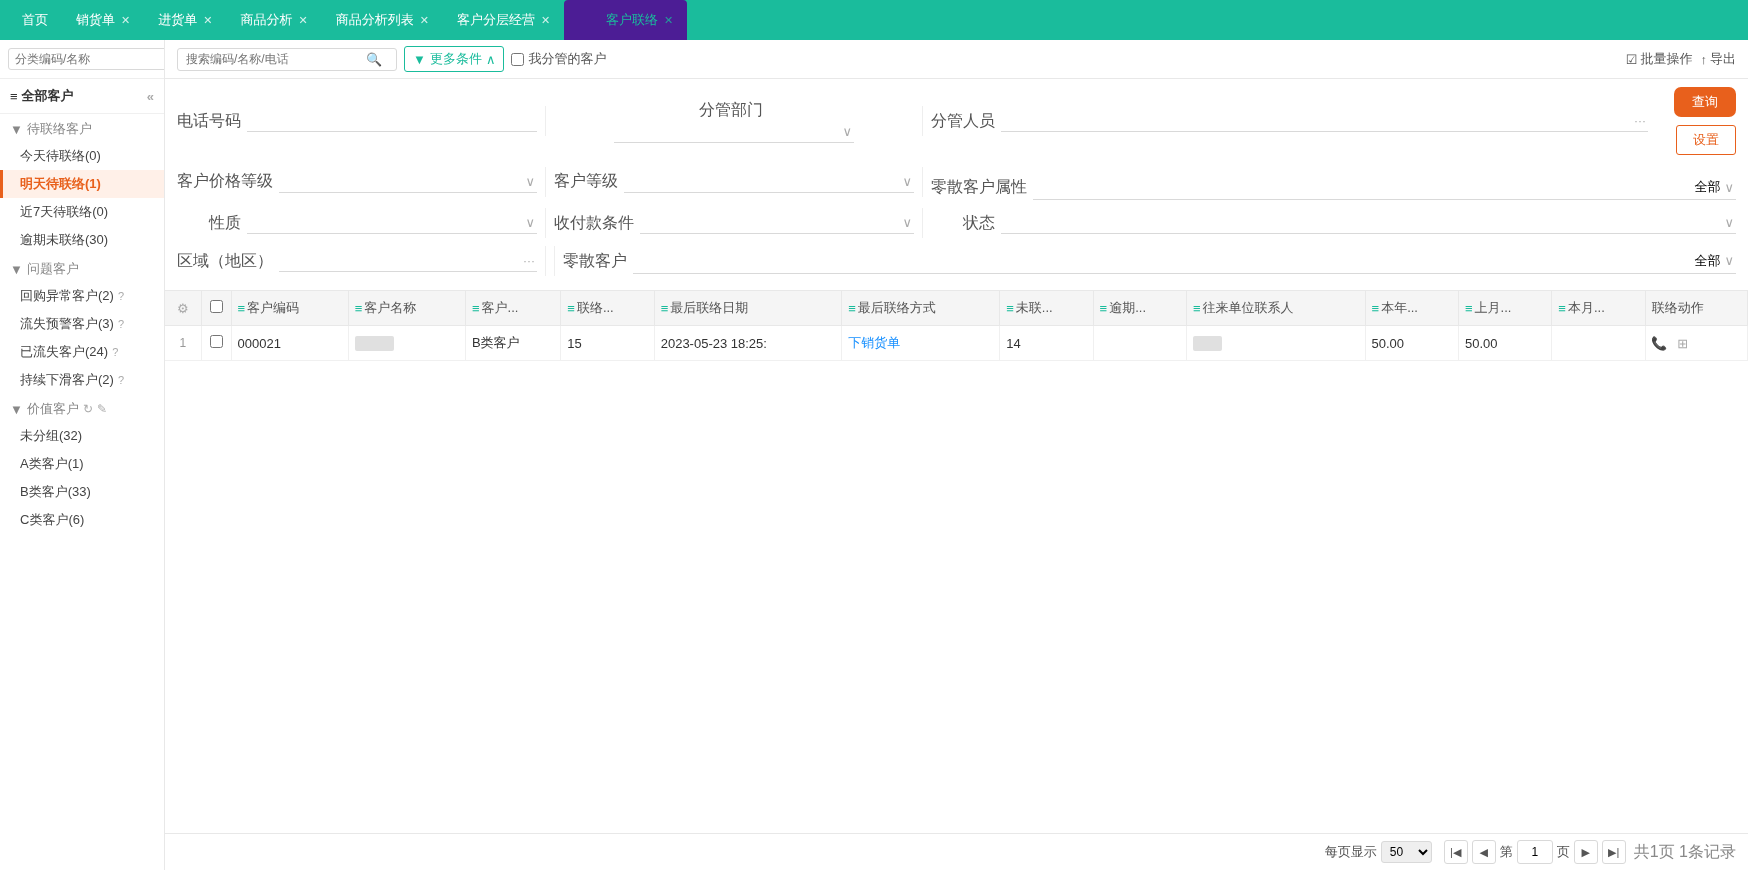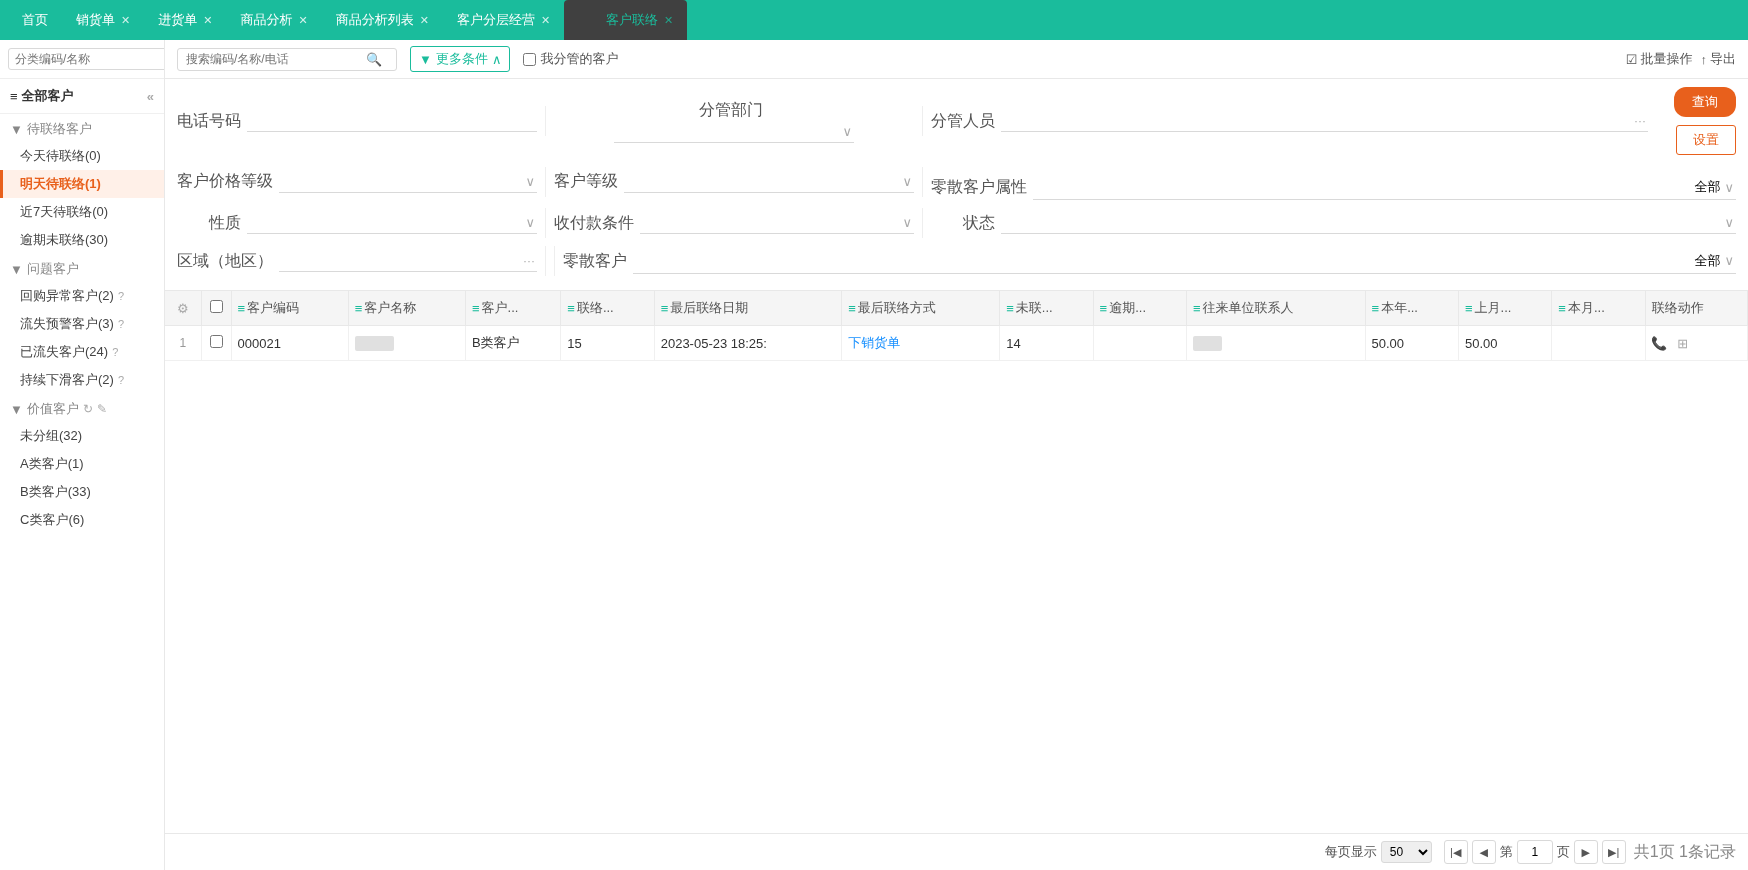"客户联络" .nav-item.active { background: #404040 -> #4c1d95 }
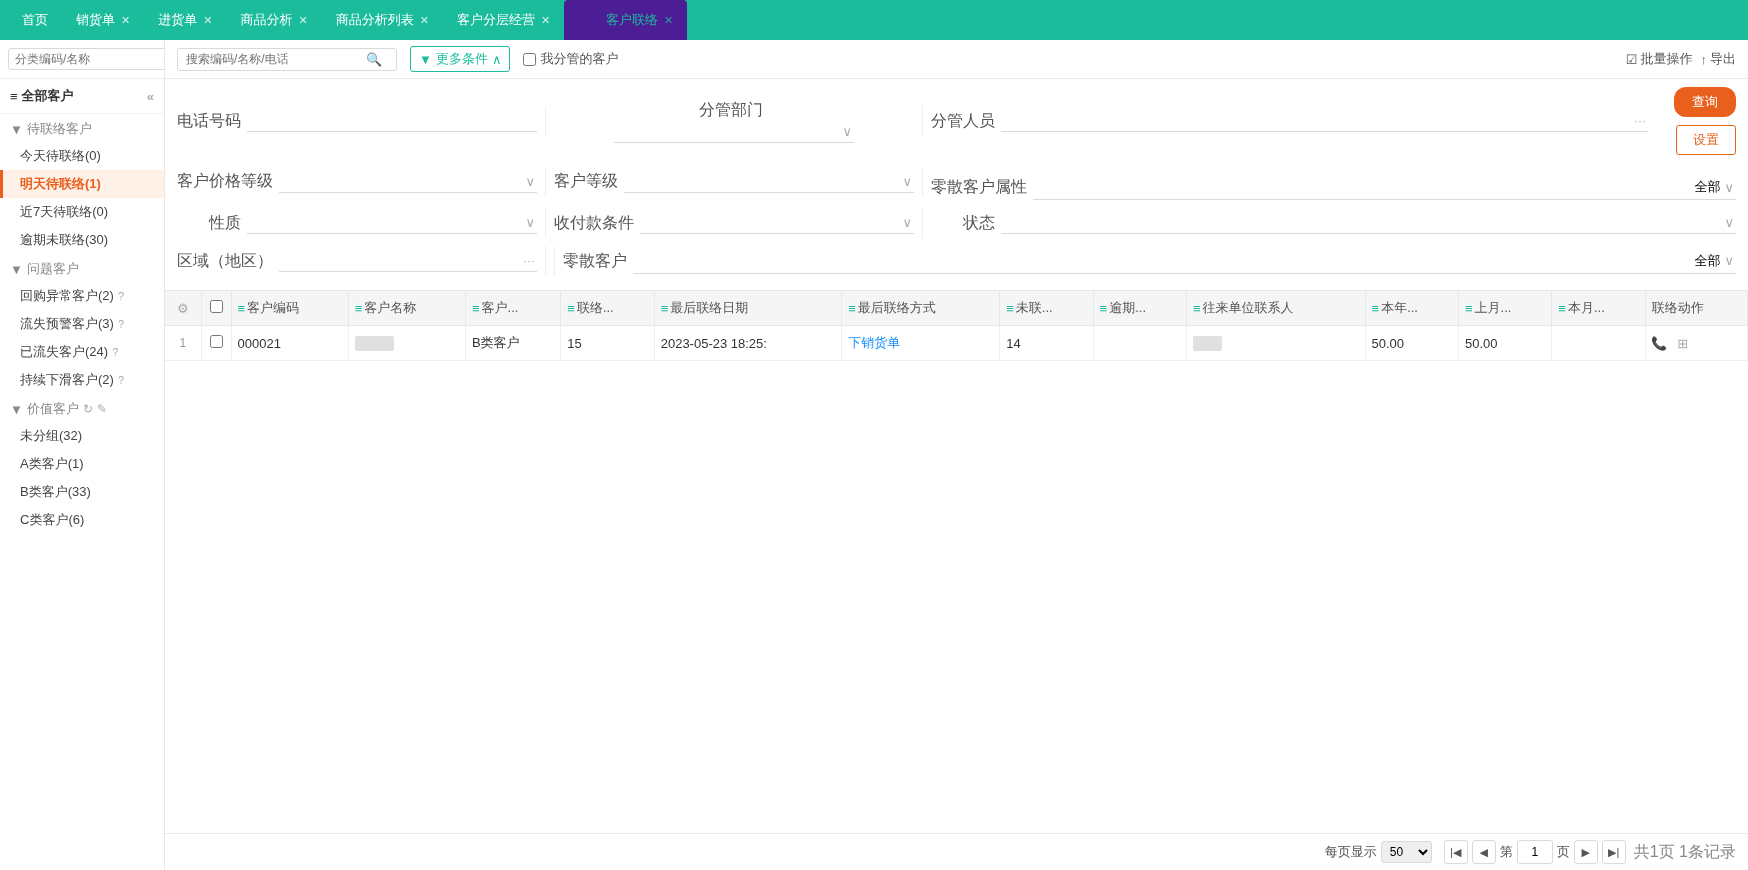"搜索编码/名称/电话" .toolbar { gap: 13px -> 7px }
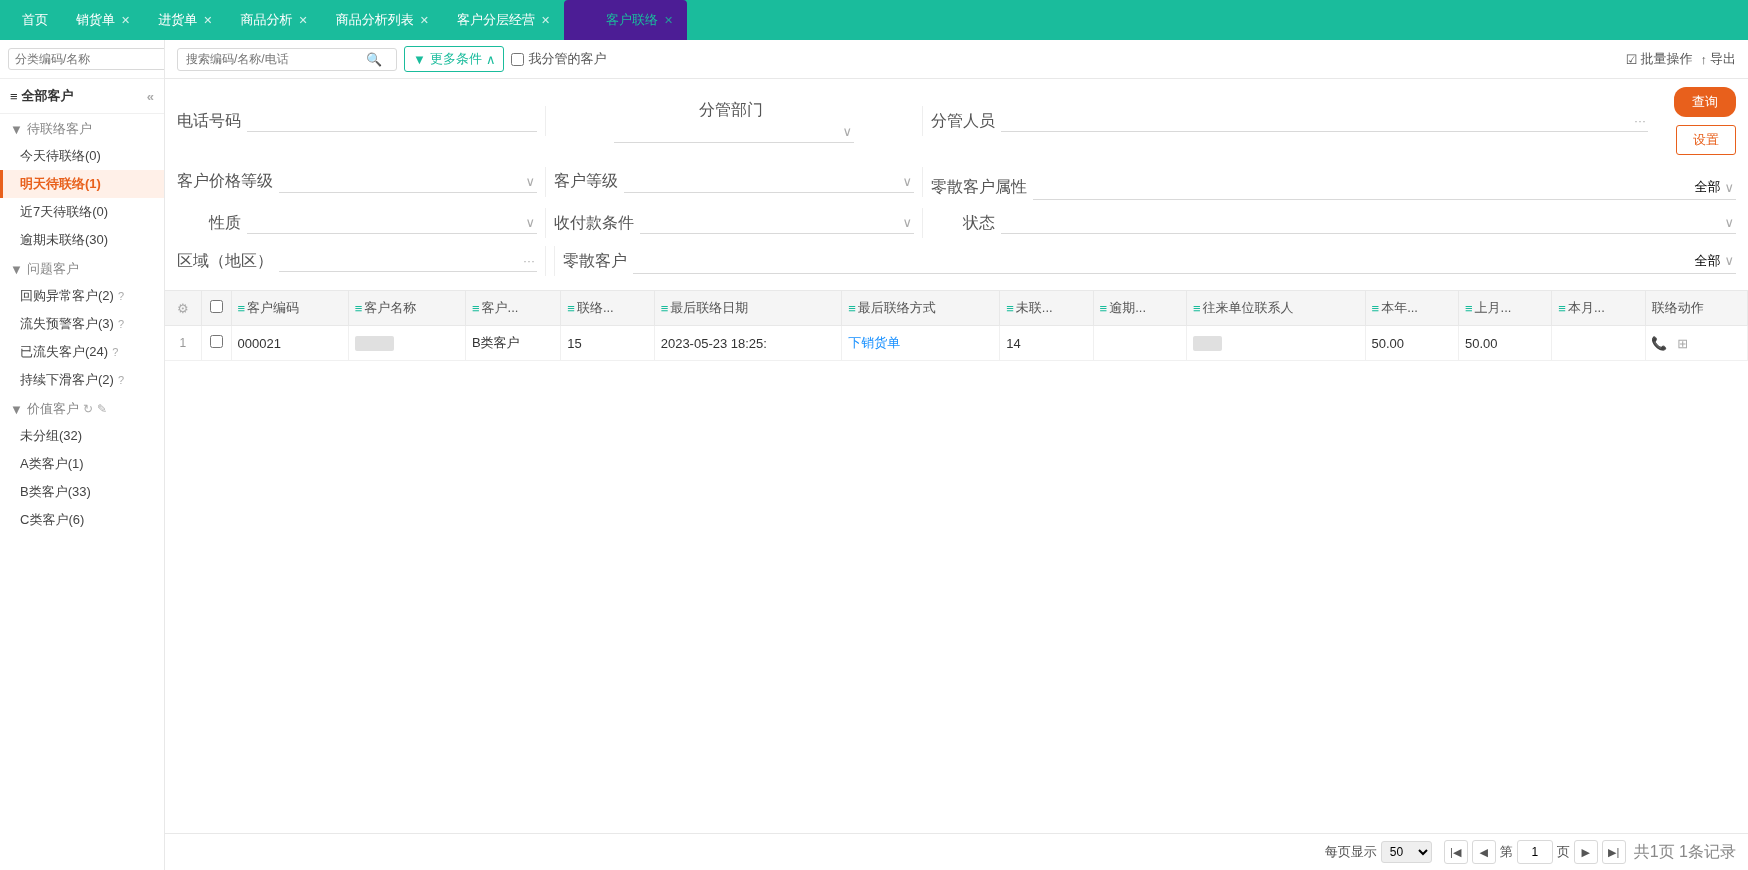"查询" .query-btn { border-radius: 12px -> 7px }
